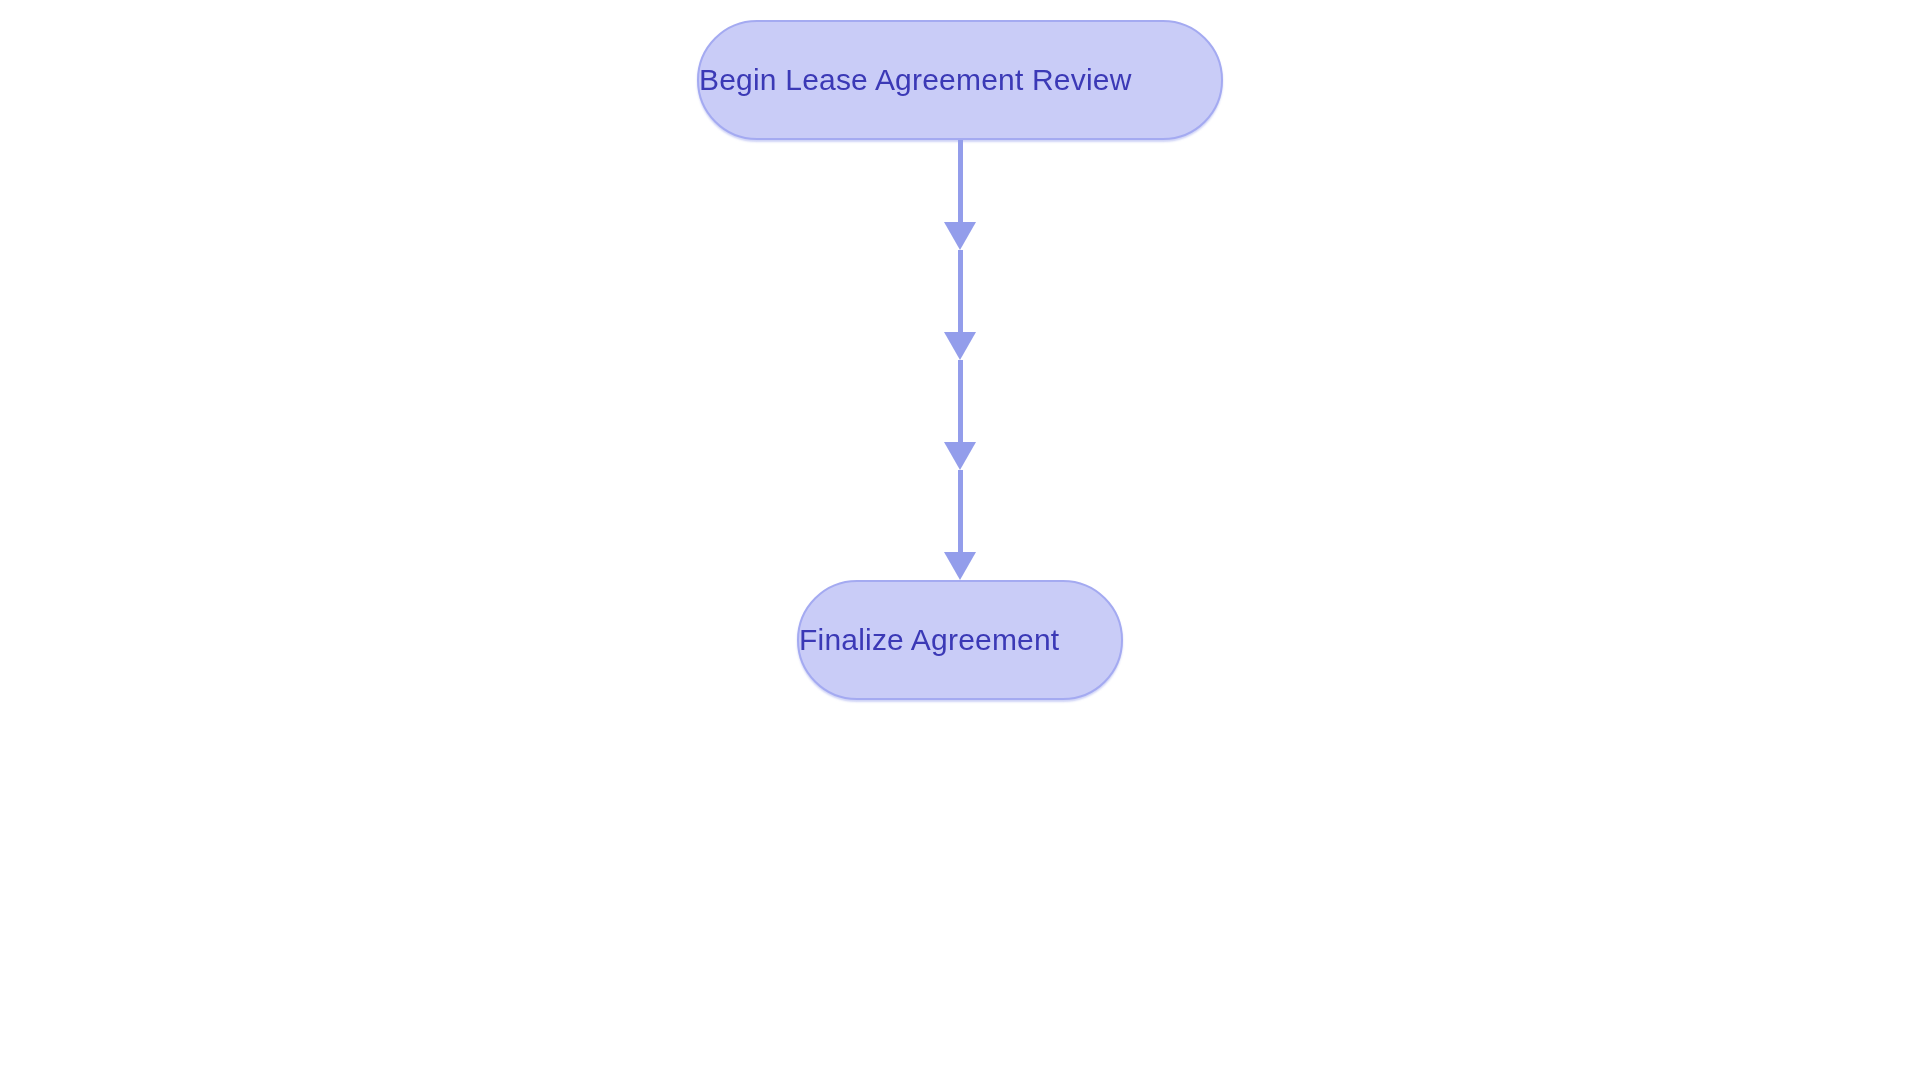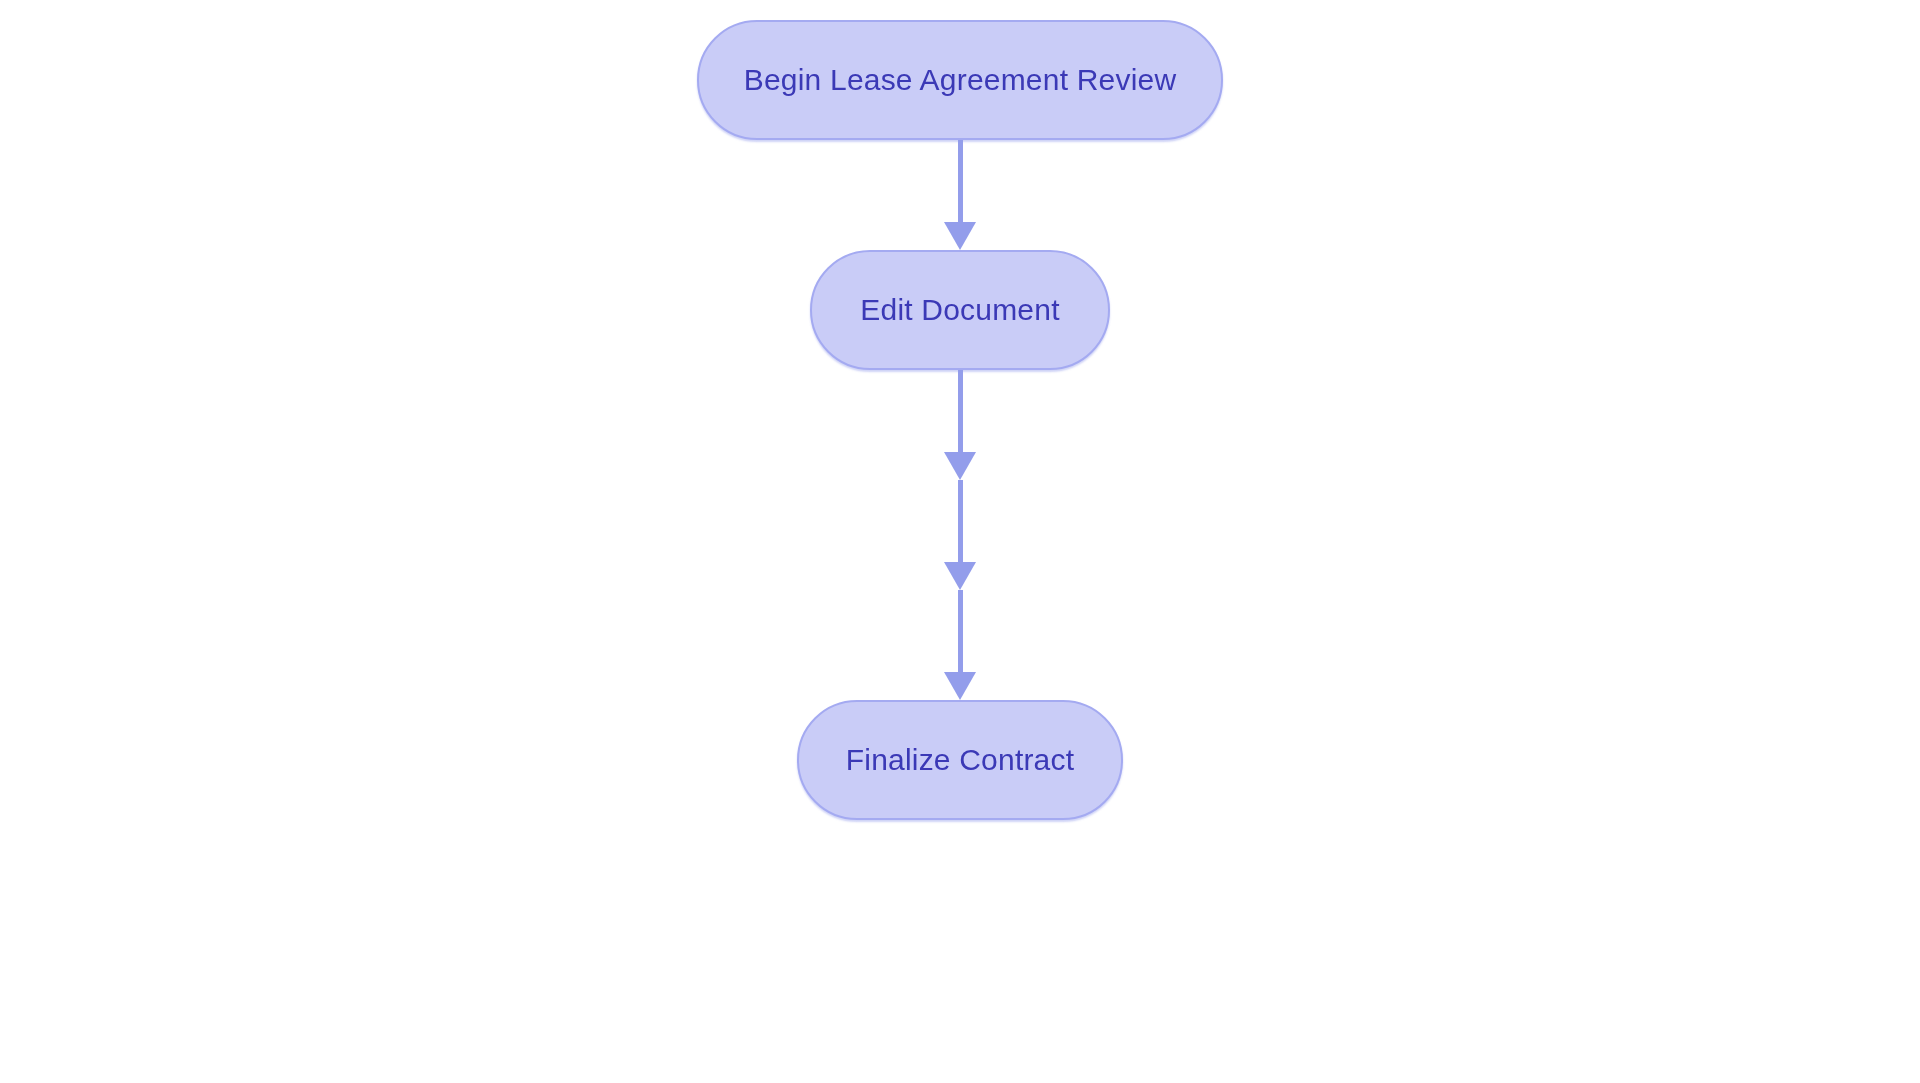"Begin Lease Agreement Review" .node { justify-content: center -> flex-start }
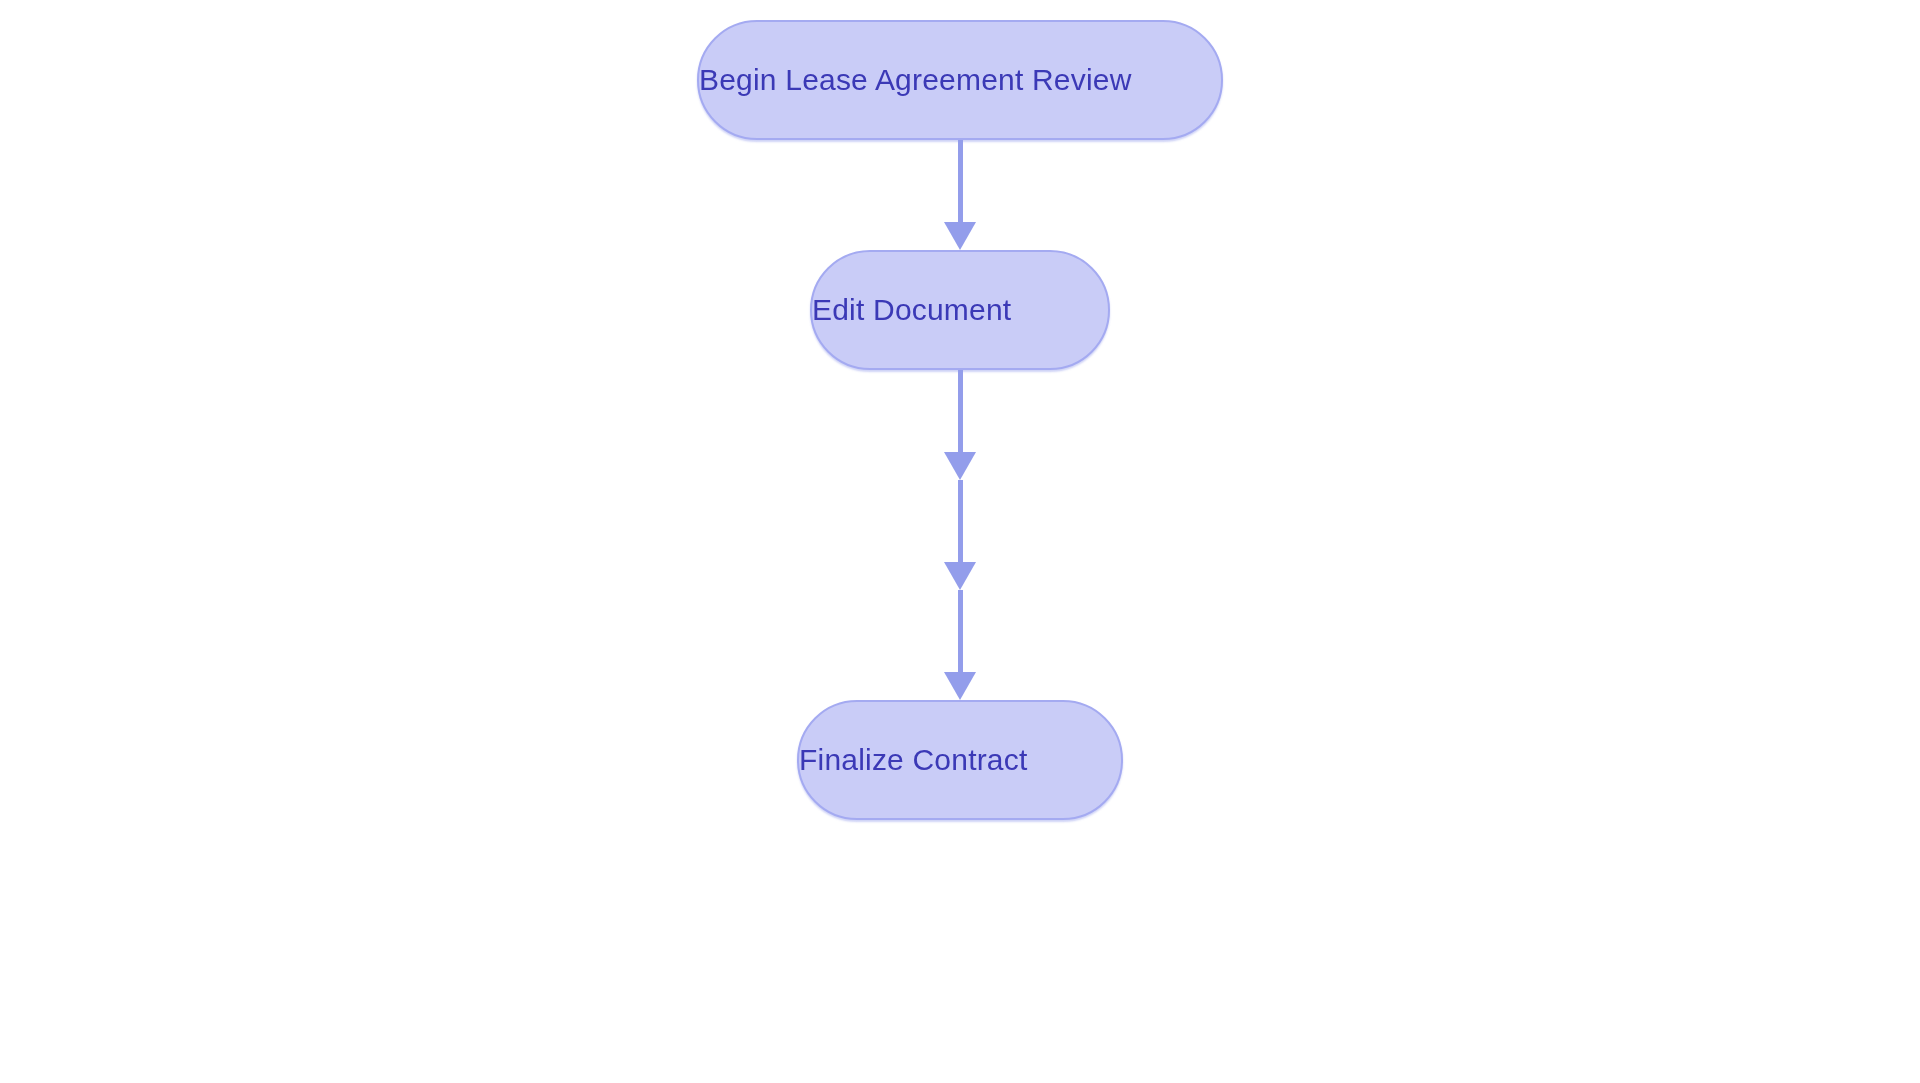"Edit Document" div.node { html: <div> <span>Edit Document</span> </div> -> none }
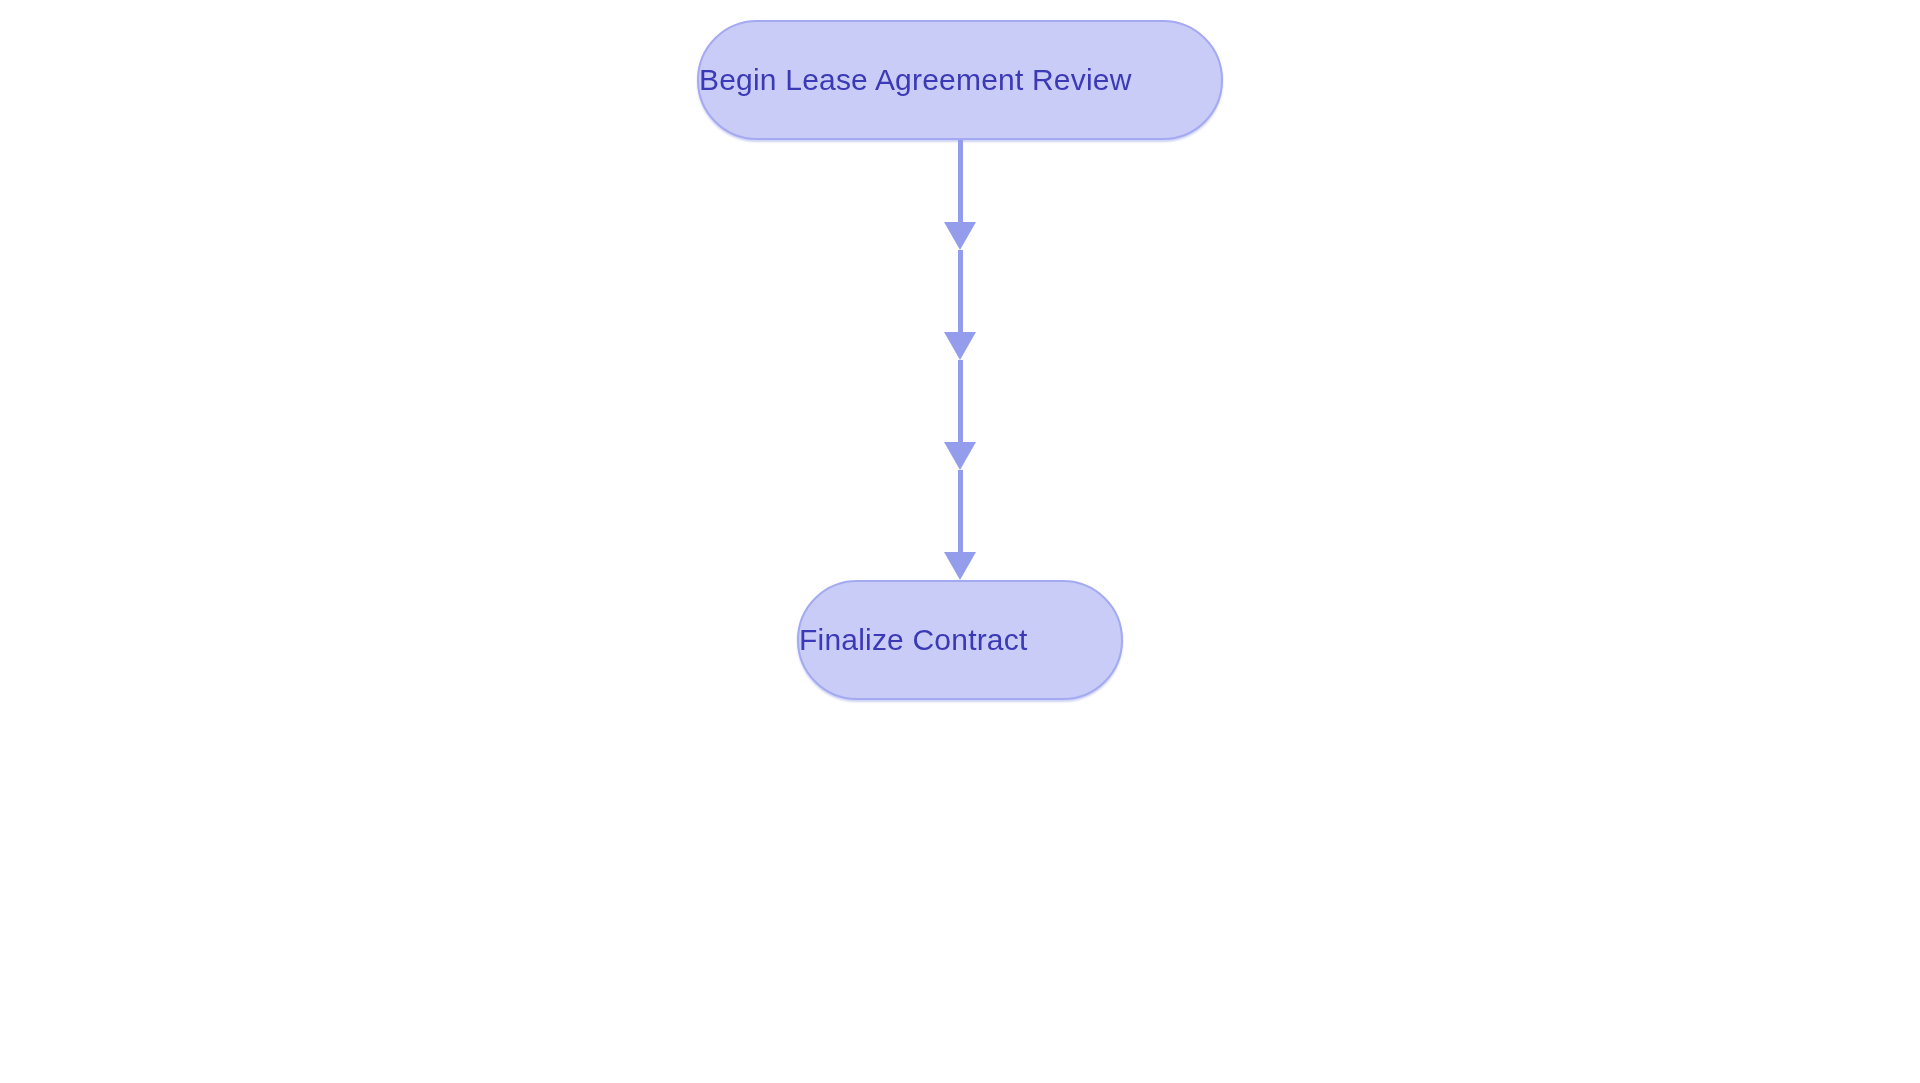"Finalize Contract" span { text: Contract -> Agreement }
